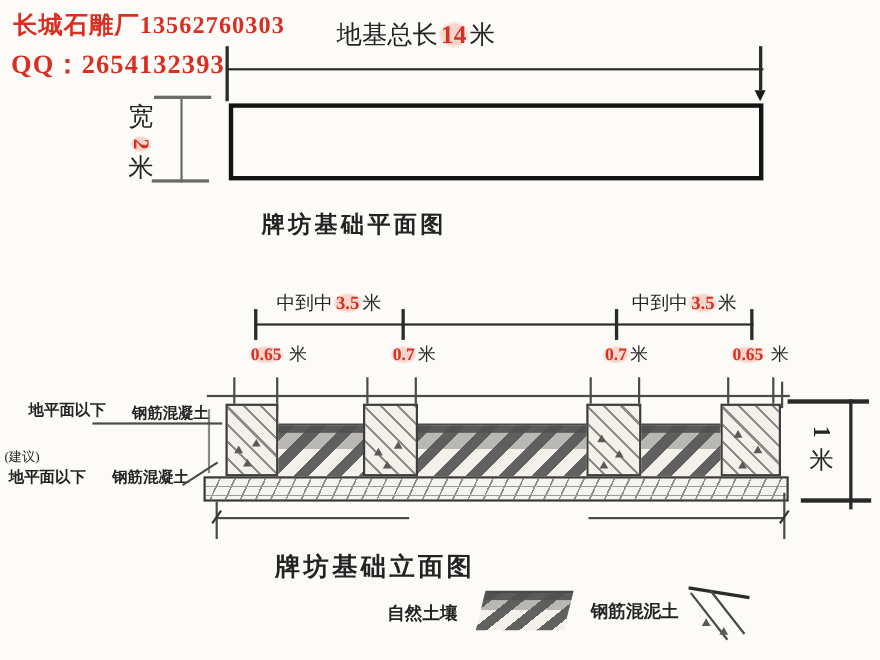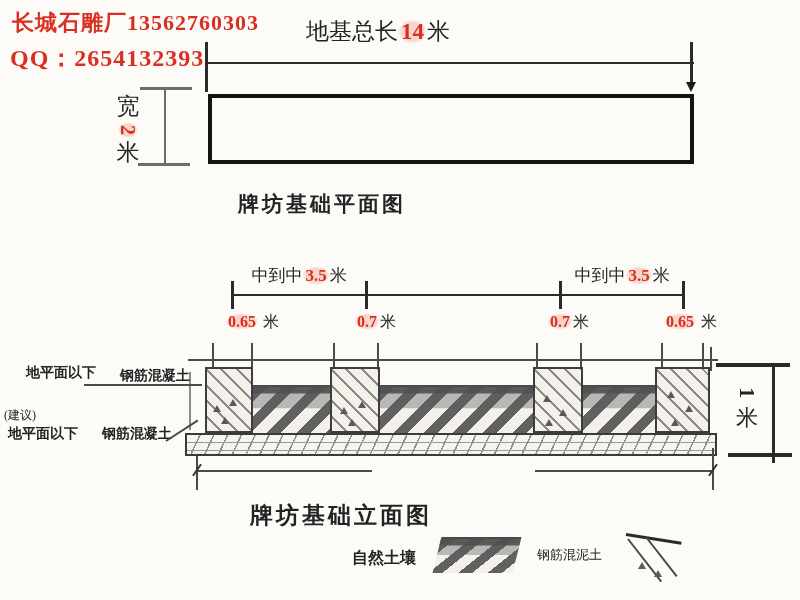"钢筋混泥土" div.abs { font-size: 13px -> 16px; font-weight: normal -> bold }
